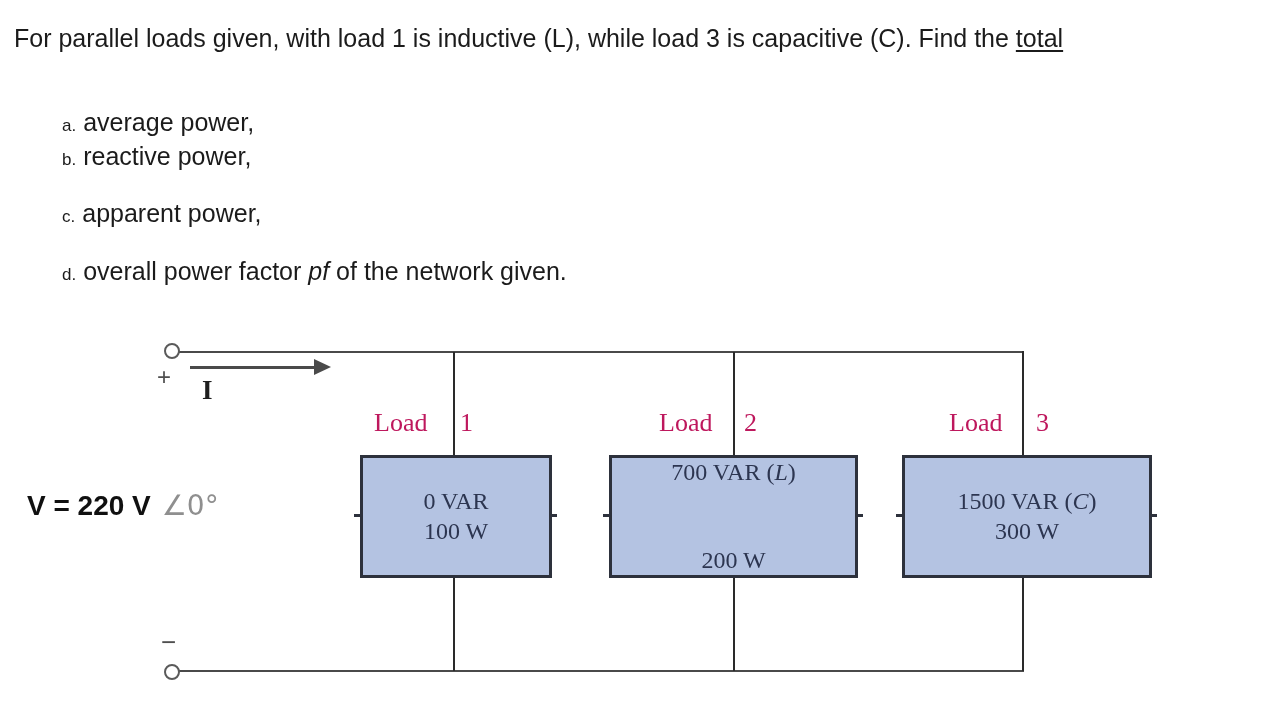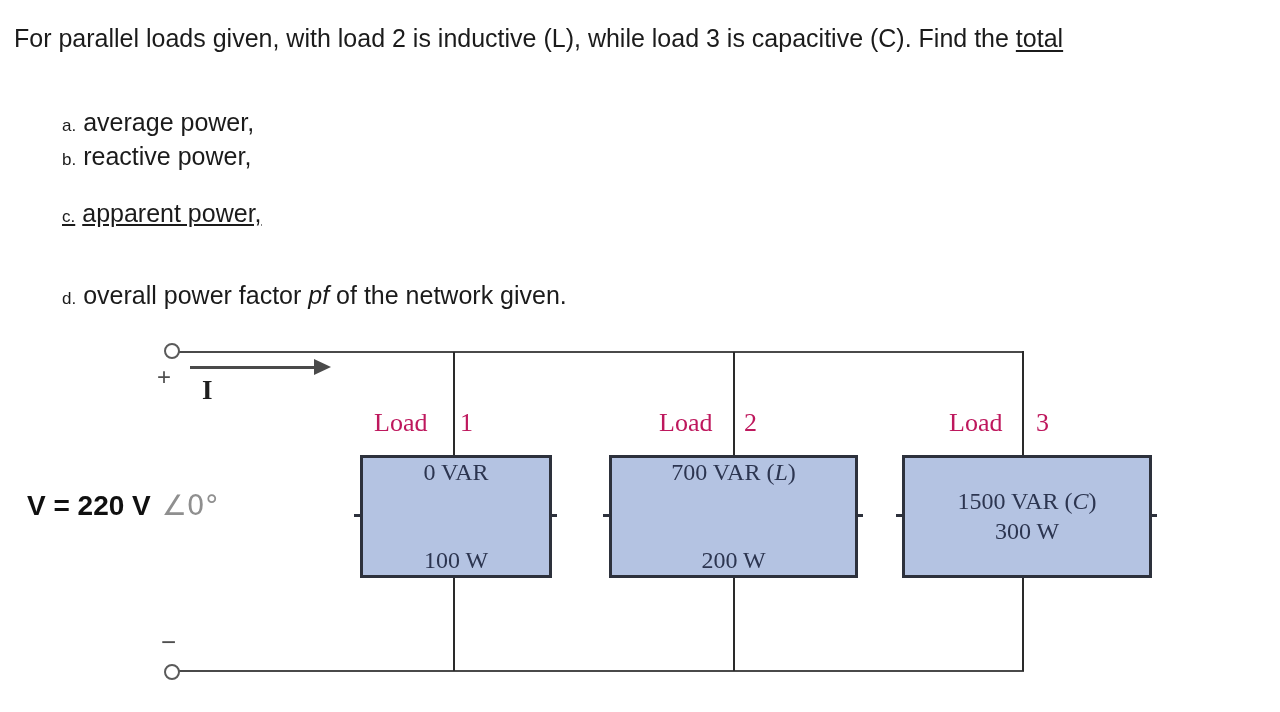"For parallel loads given, with" span { text: 2 -> 1 }
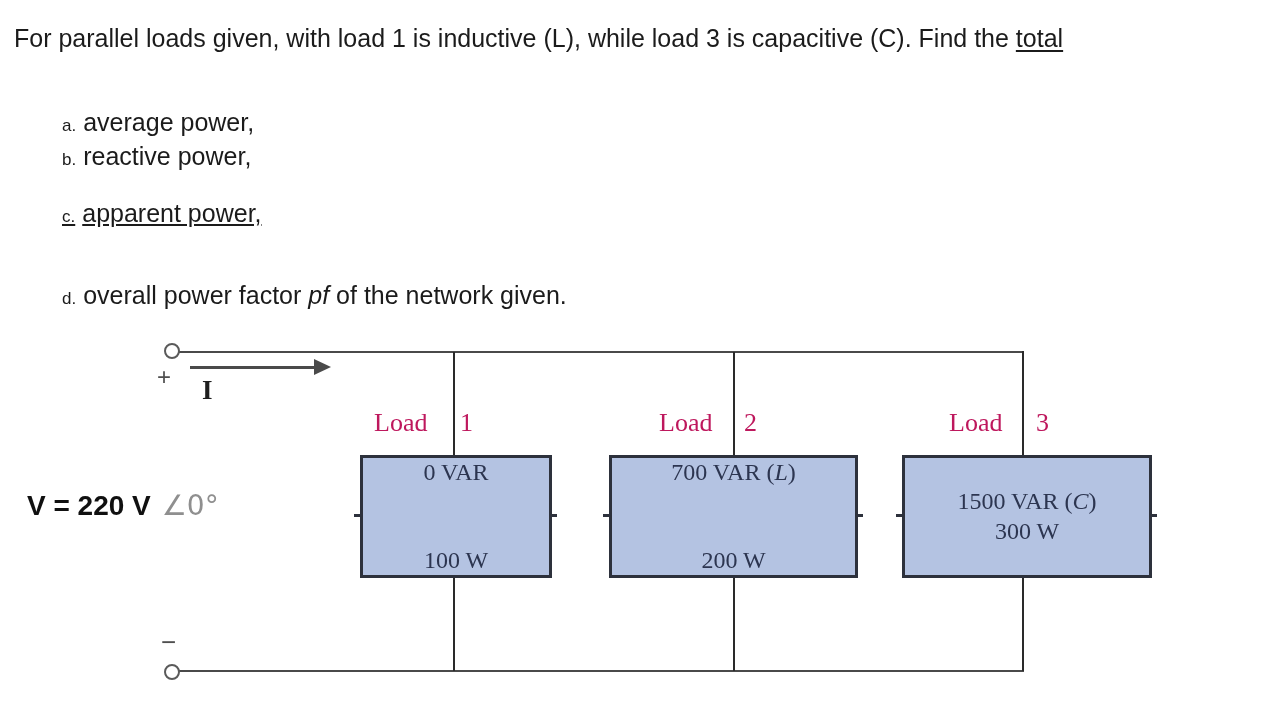"c. apparent power," #item-c { text-decoration: underline -> none }
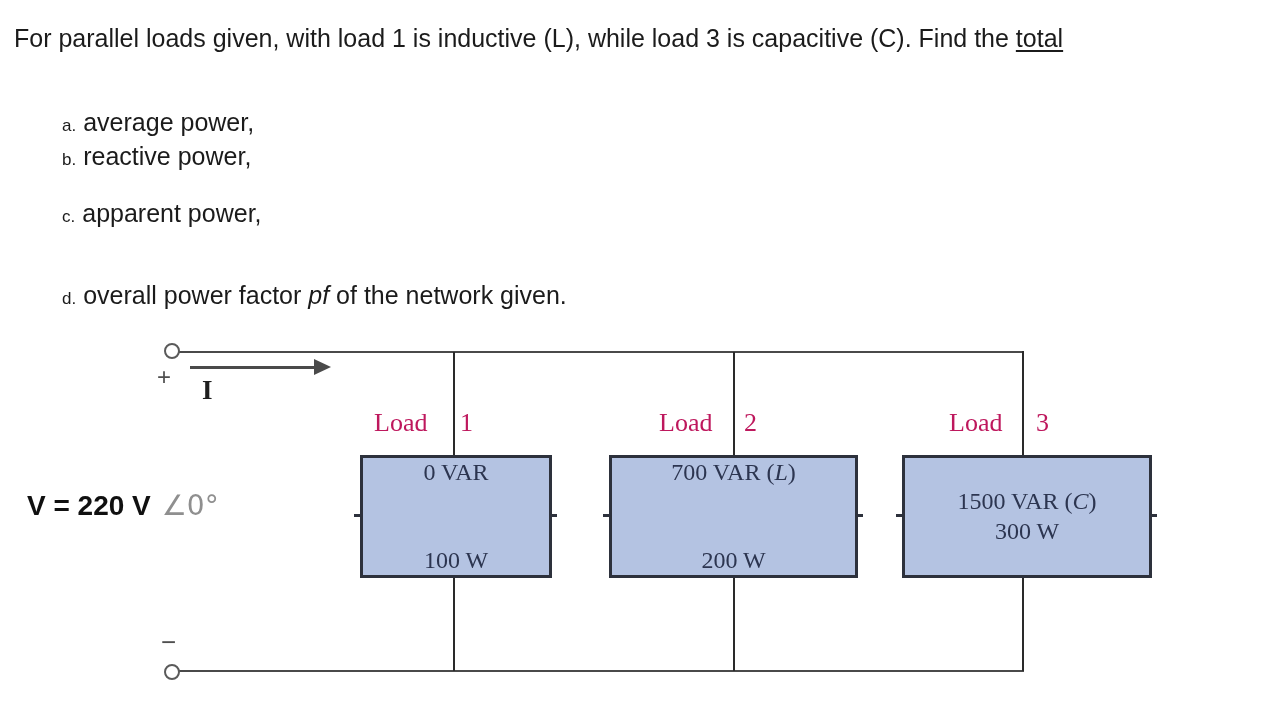"d. overall power factor pf" #item-d { margin-top: 24px -> none }
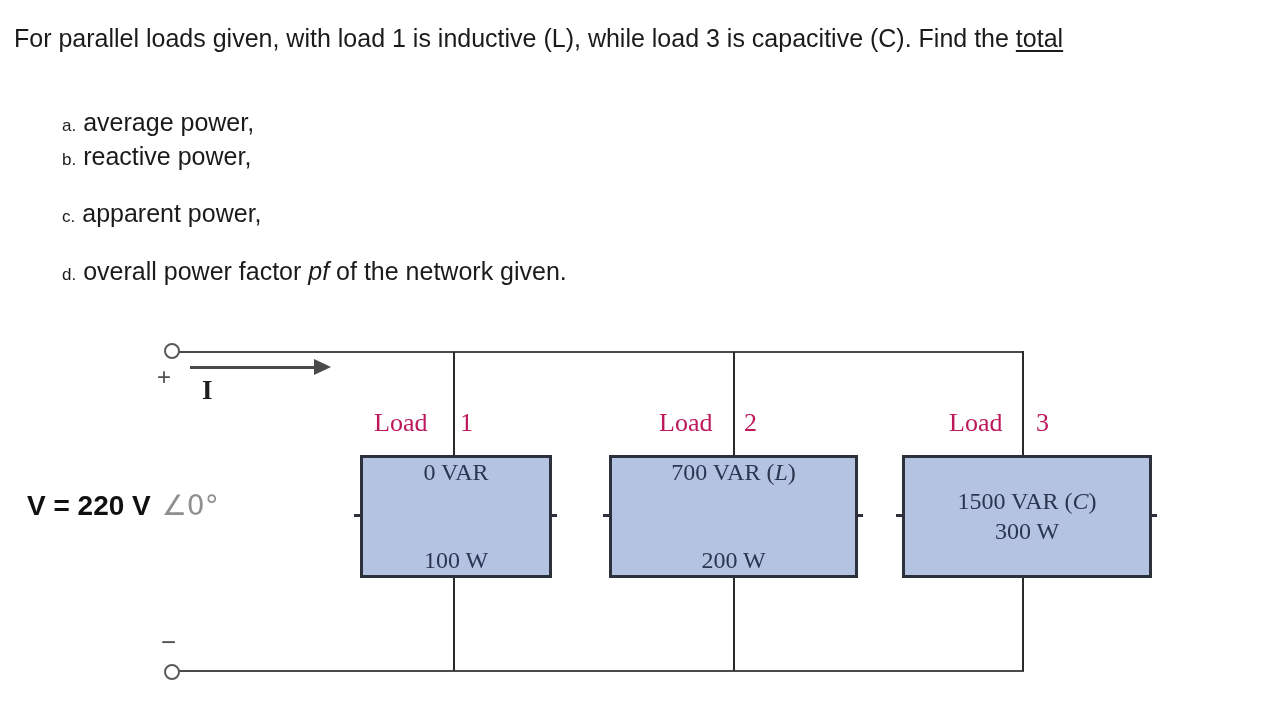"0 VAR" #load-box-1 { justify-content: space-between -> none }
